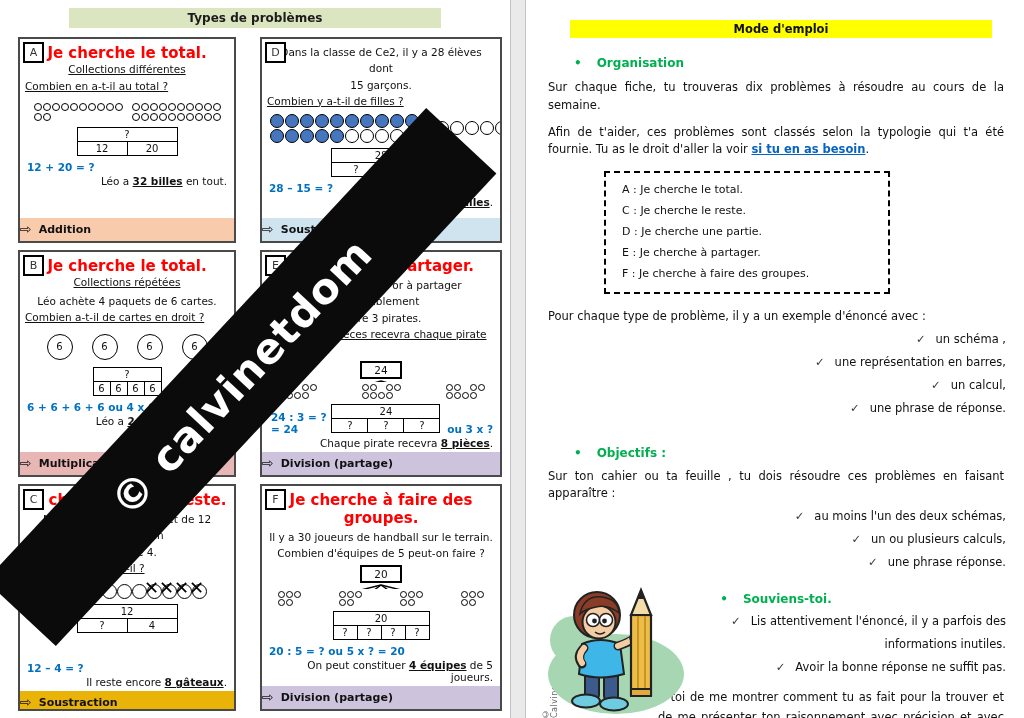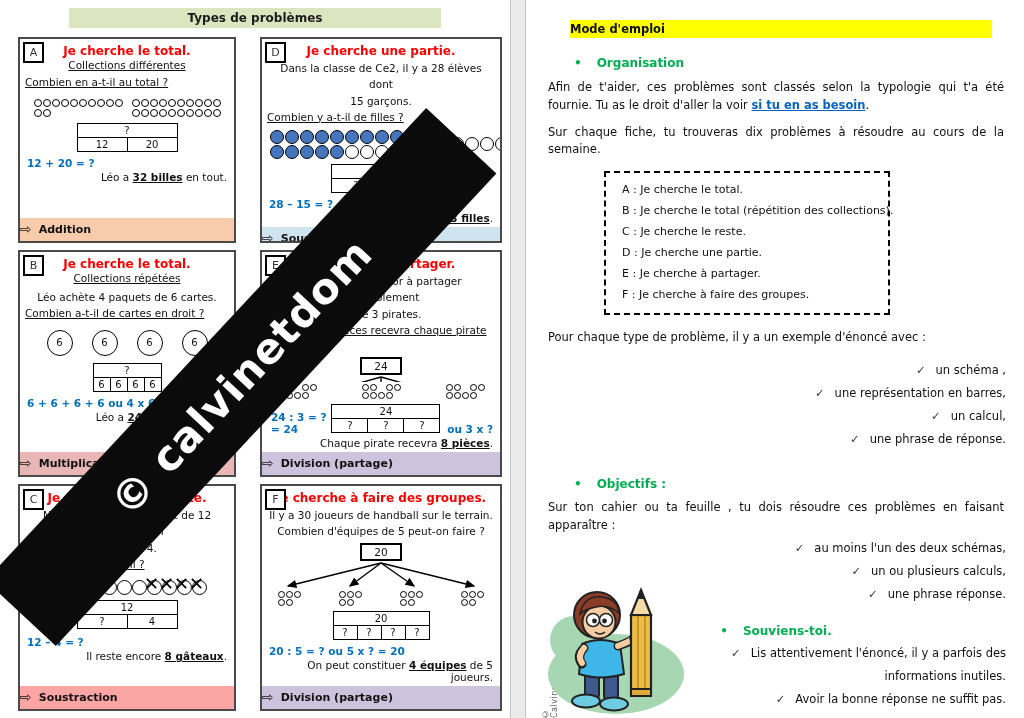"Mode d'emploi" .yellow-band { text-align: left -> center }
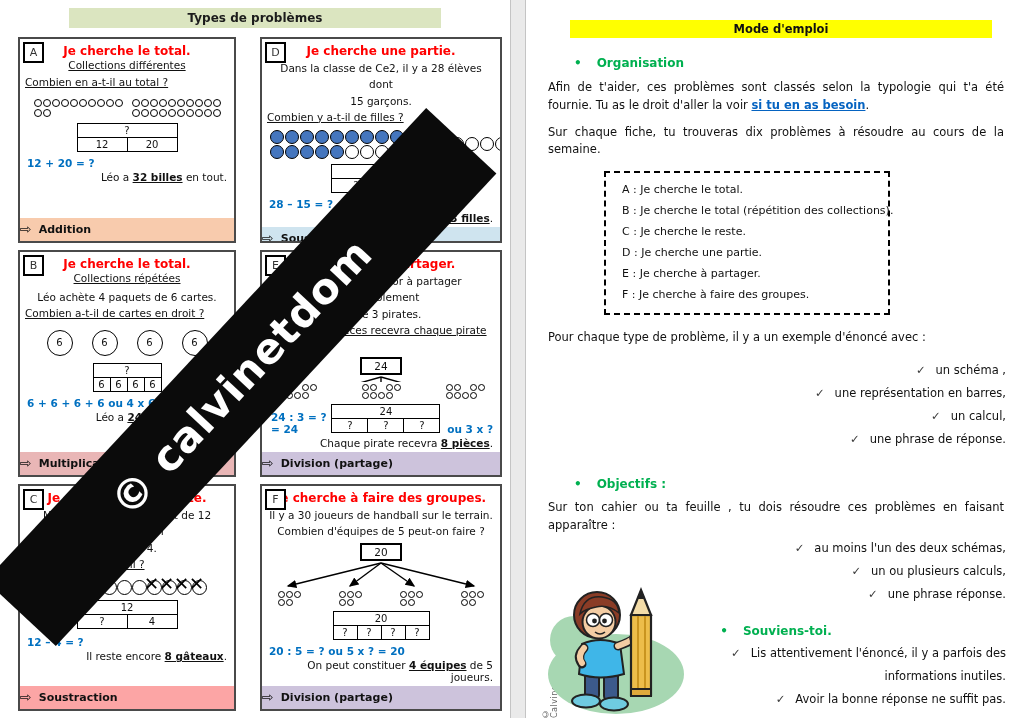"Je cherche le total." .ptitle { font-size: 12px -> 15px }
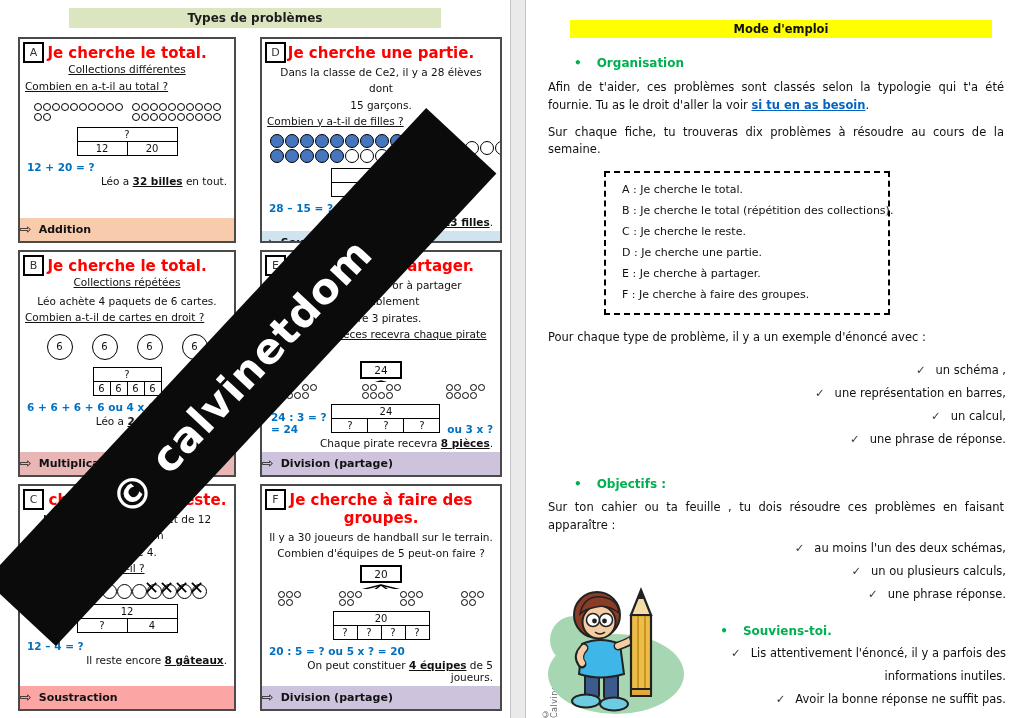"Je cherche une partie." div.ptitle { html: <div>Je cherche une partie.</div> -> none }
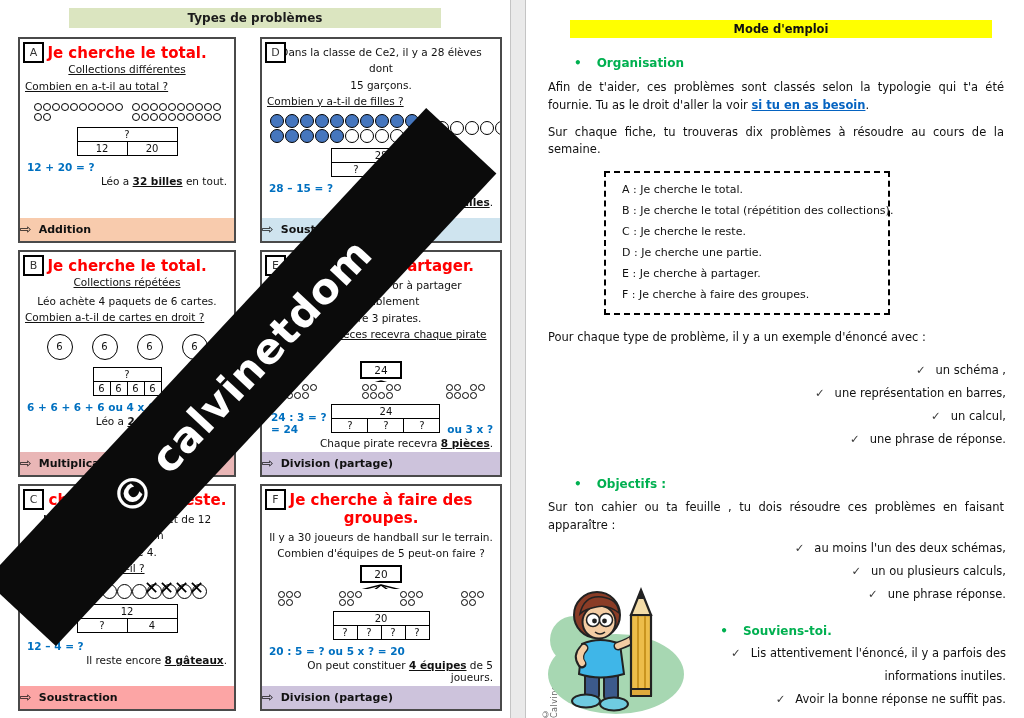"Afin de t'aider, ces problèmes" p.para { order: before "Sur chaque fiche, tu trouveras" -> after "Sur chaque fiche, tu trouveras" }
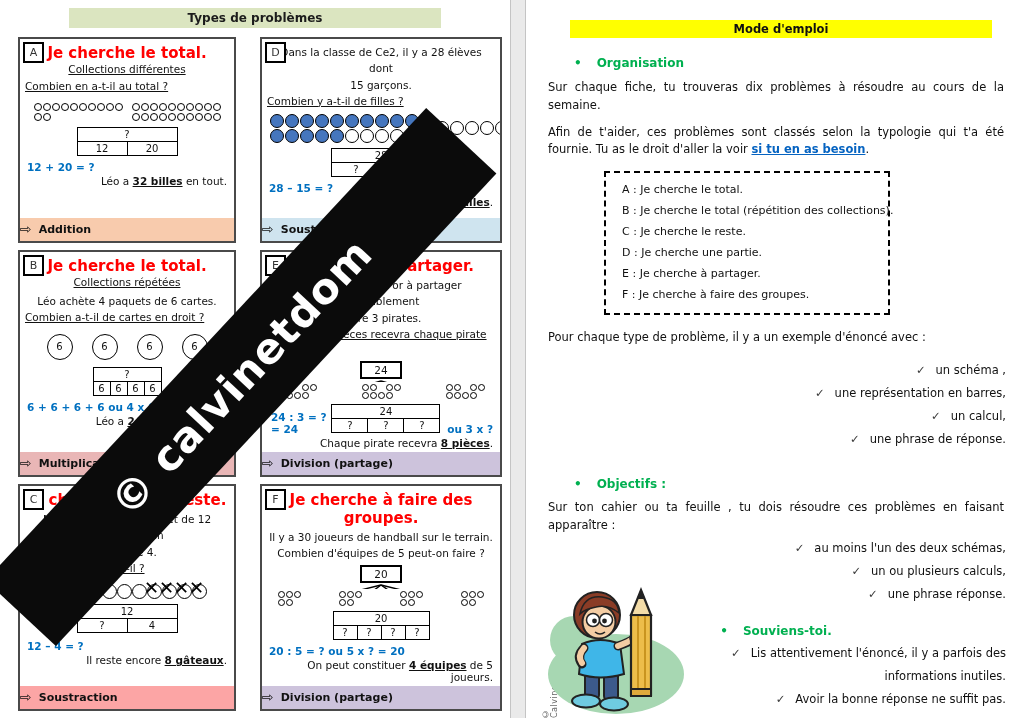"B : Je cherche le" div.typo-line { html: <div>B : Je cherche le total (répétition des collections).</div> -> none }
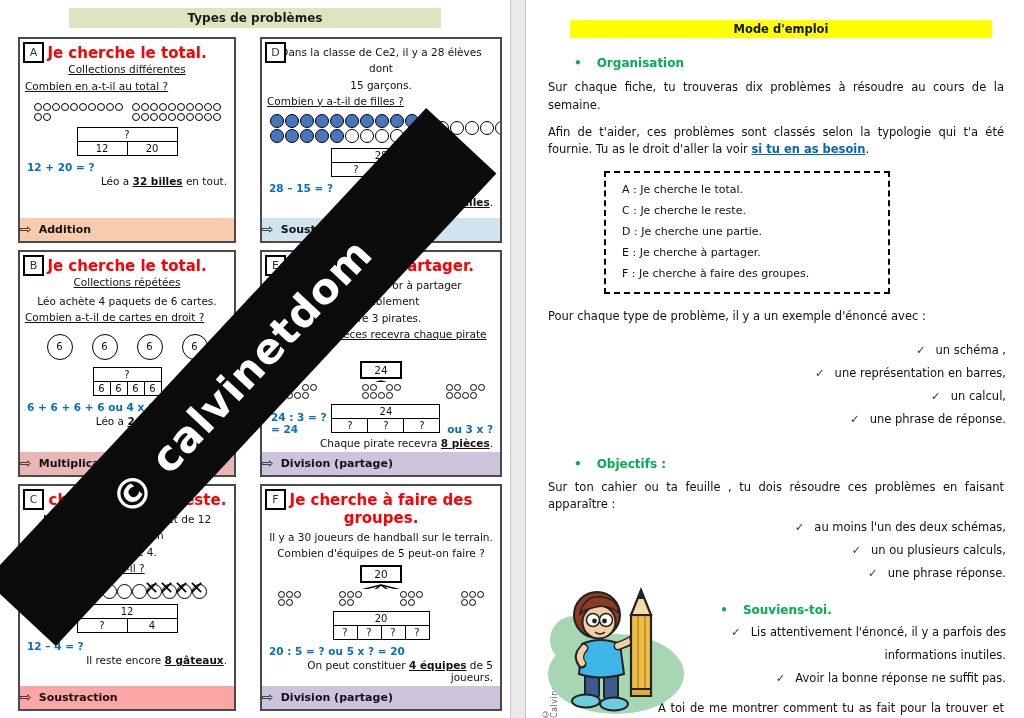"Pour chaque type de problème," p.para { margin-bottom: 13px -> 2px }
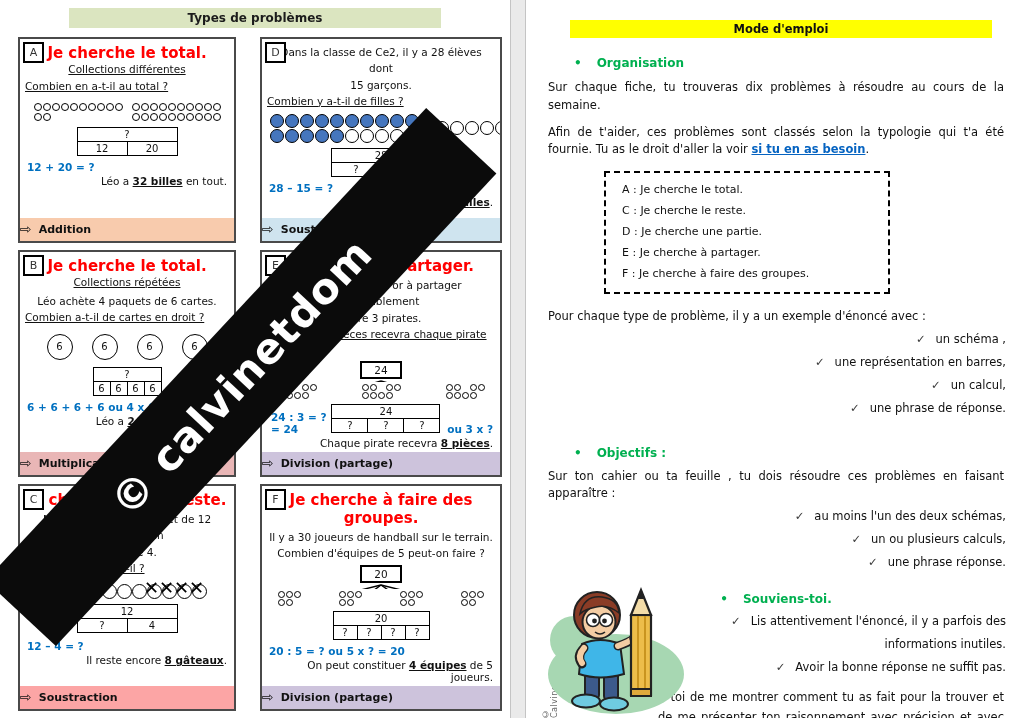"12 – 4 = ?" div.eq { margin-top: 4px -> 26px }
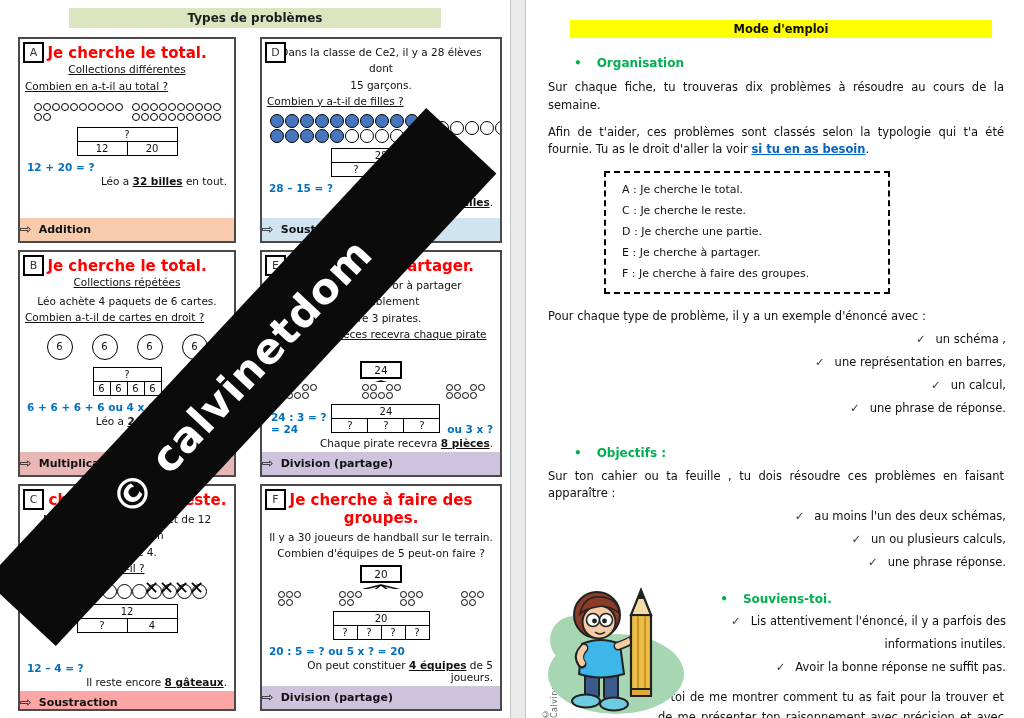"⇨ Soustraction" div.banner { background: #fca5a5 -> #eab308 }
